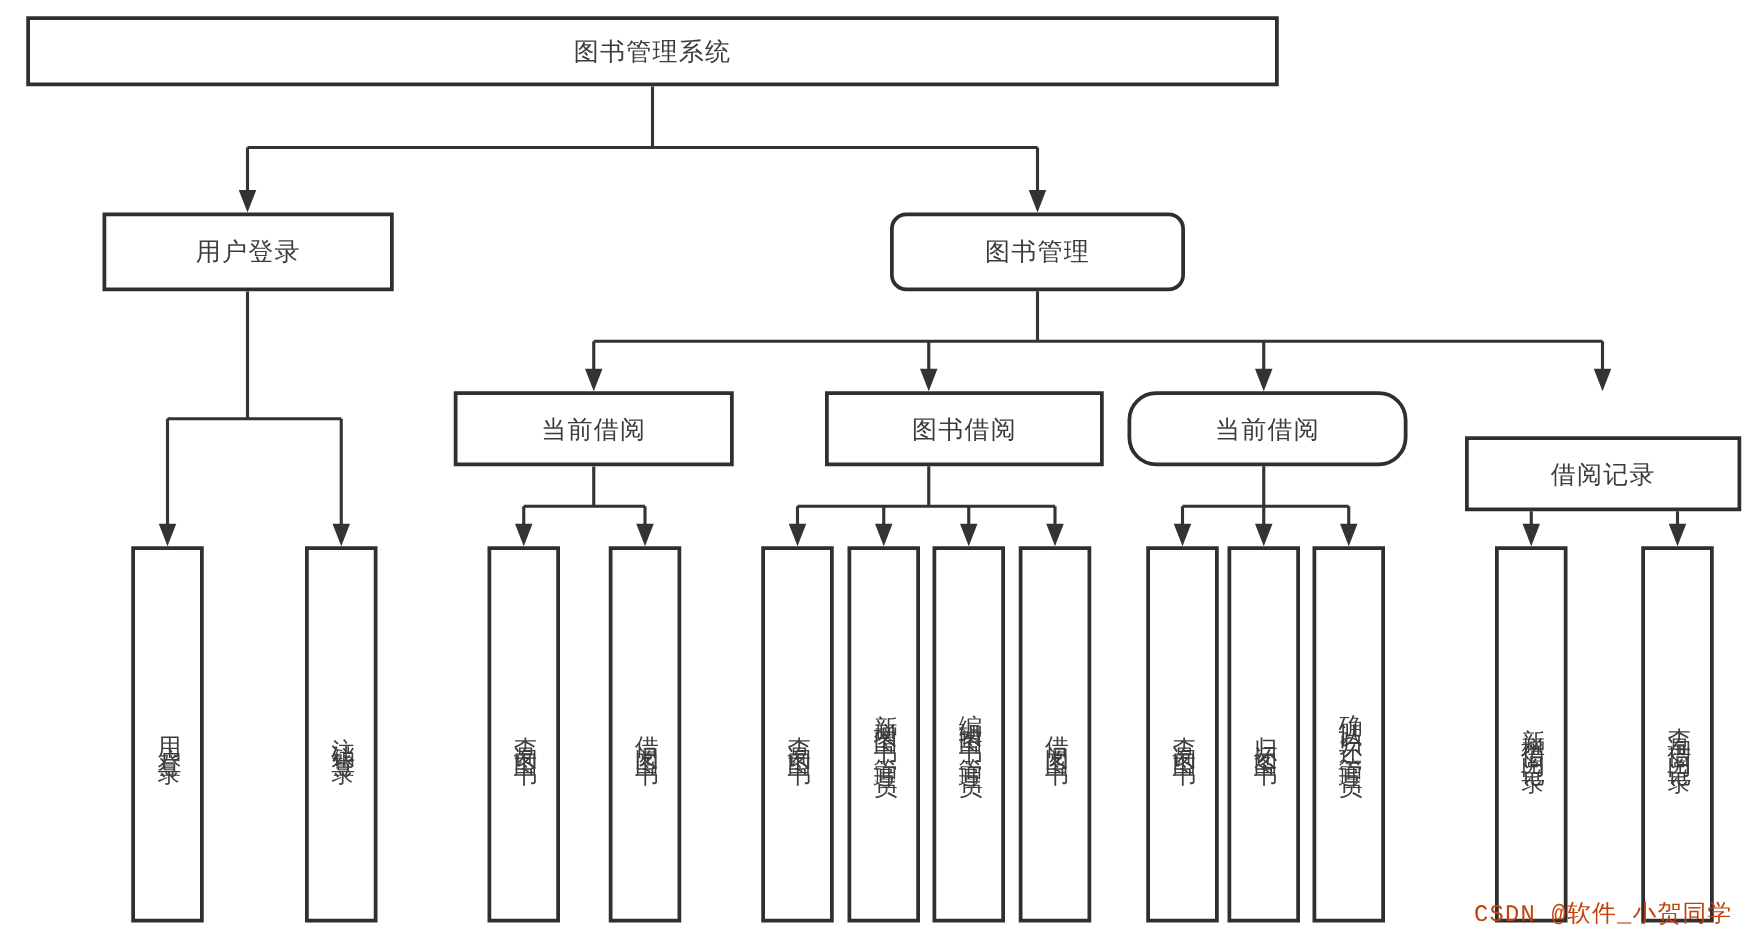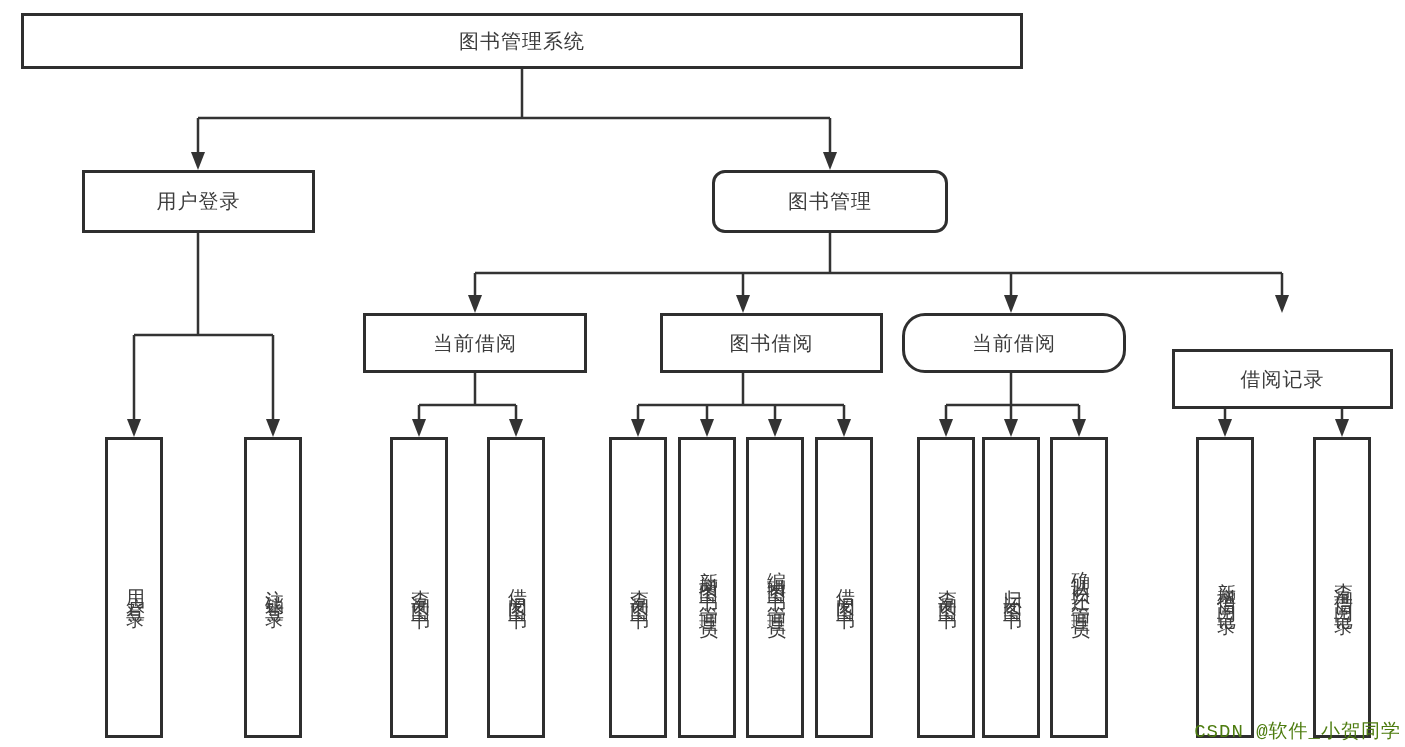"CSDN @软件_小贺同学" .watermark { color: #4d7c0f -> #c2410c; right: 4px -> 19px }
